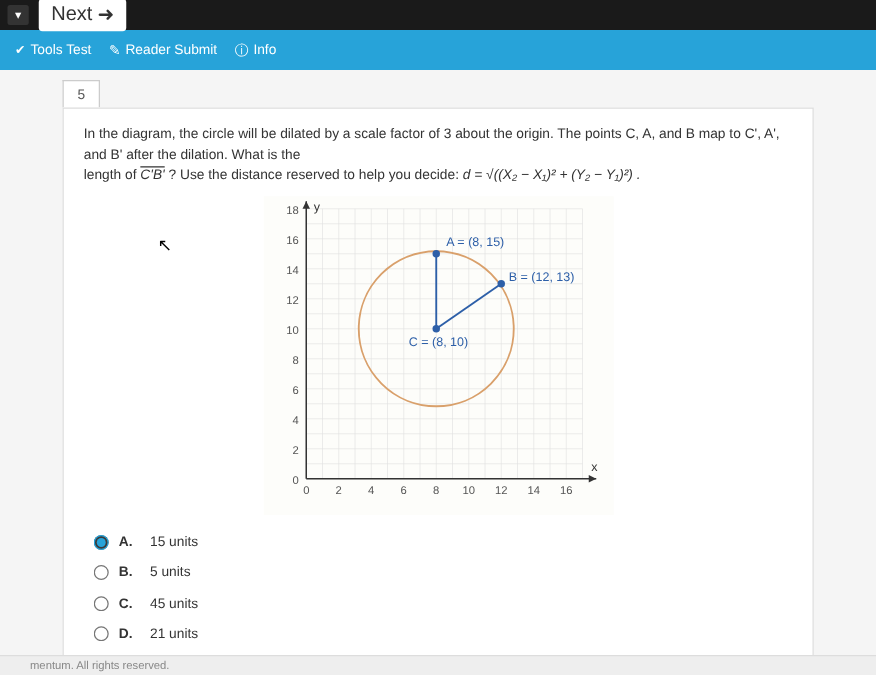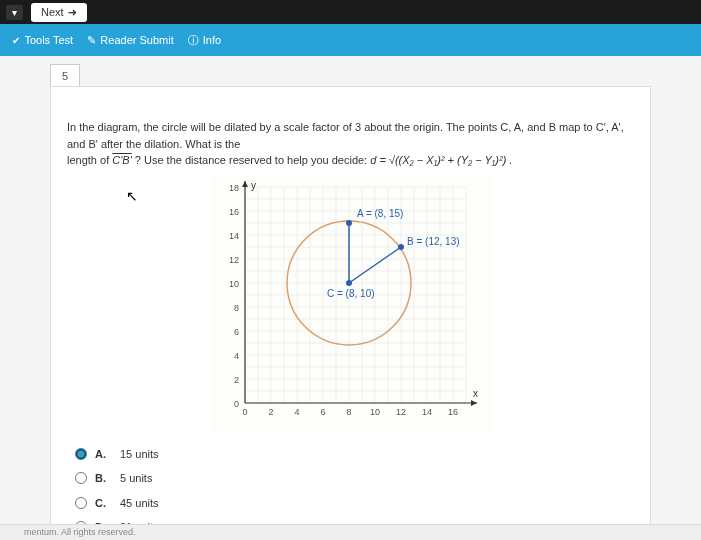"Next" .next-btn { font-size: 11px -> 16px }
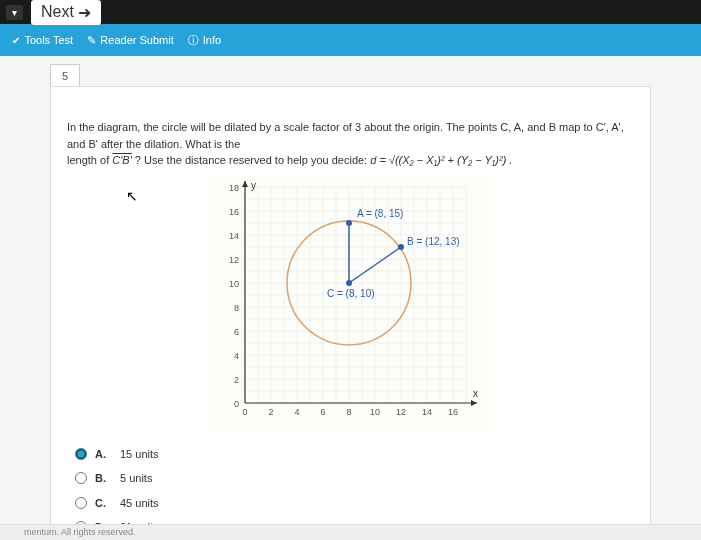"In the diagram, the circle" .question-text { margin-top: 20px -> none }
